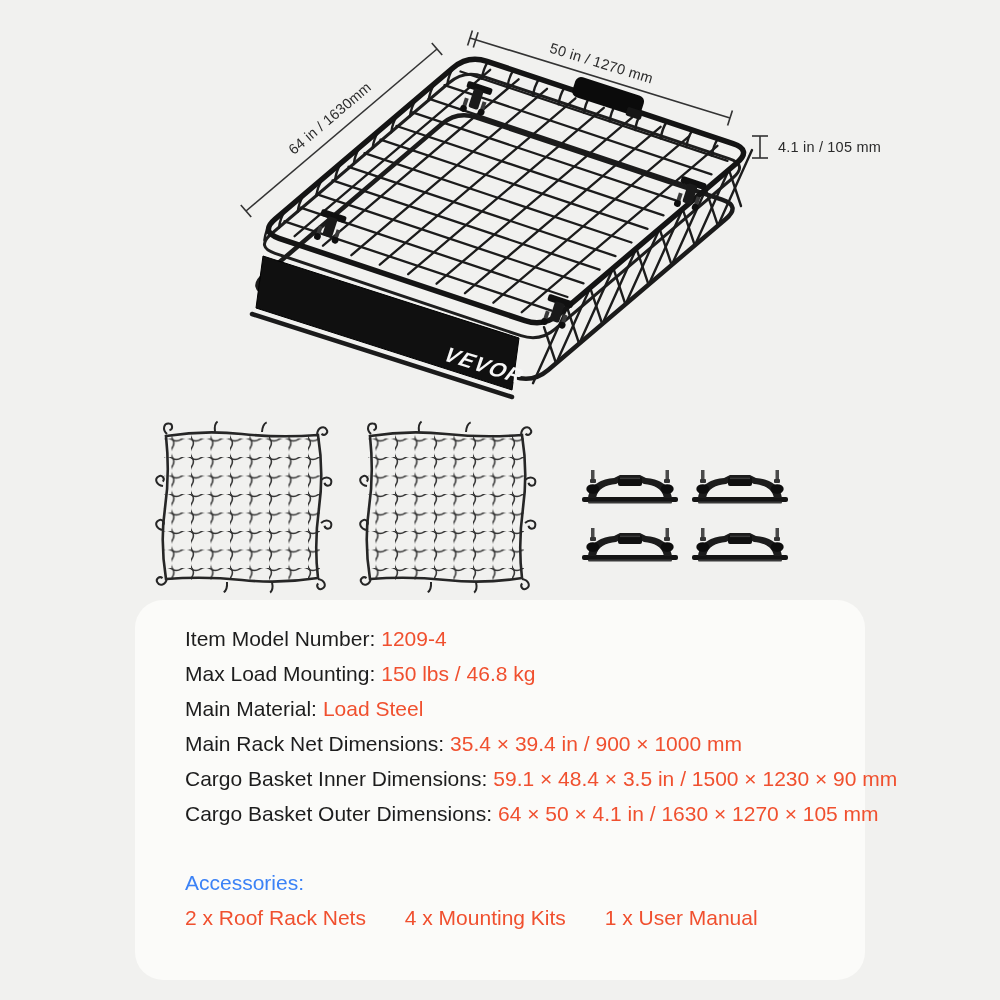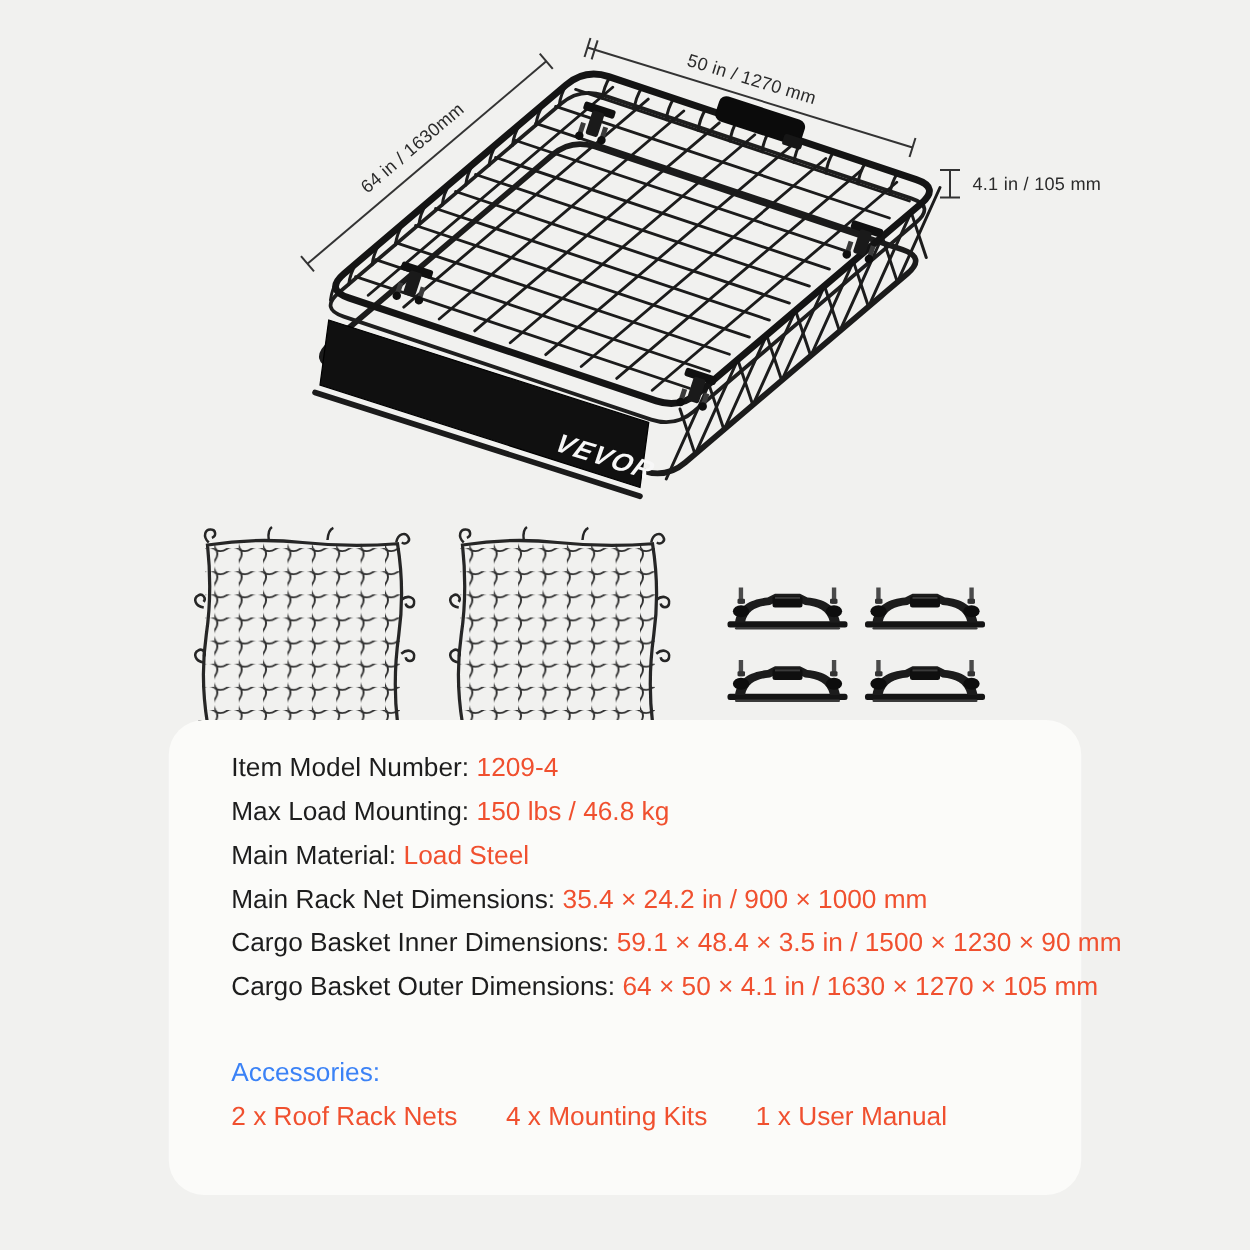"Item Model Number: 1209-4" .spec-card { top: 576px -> 600px }
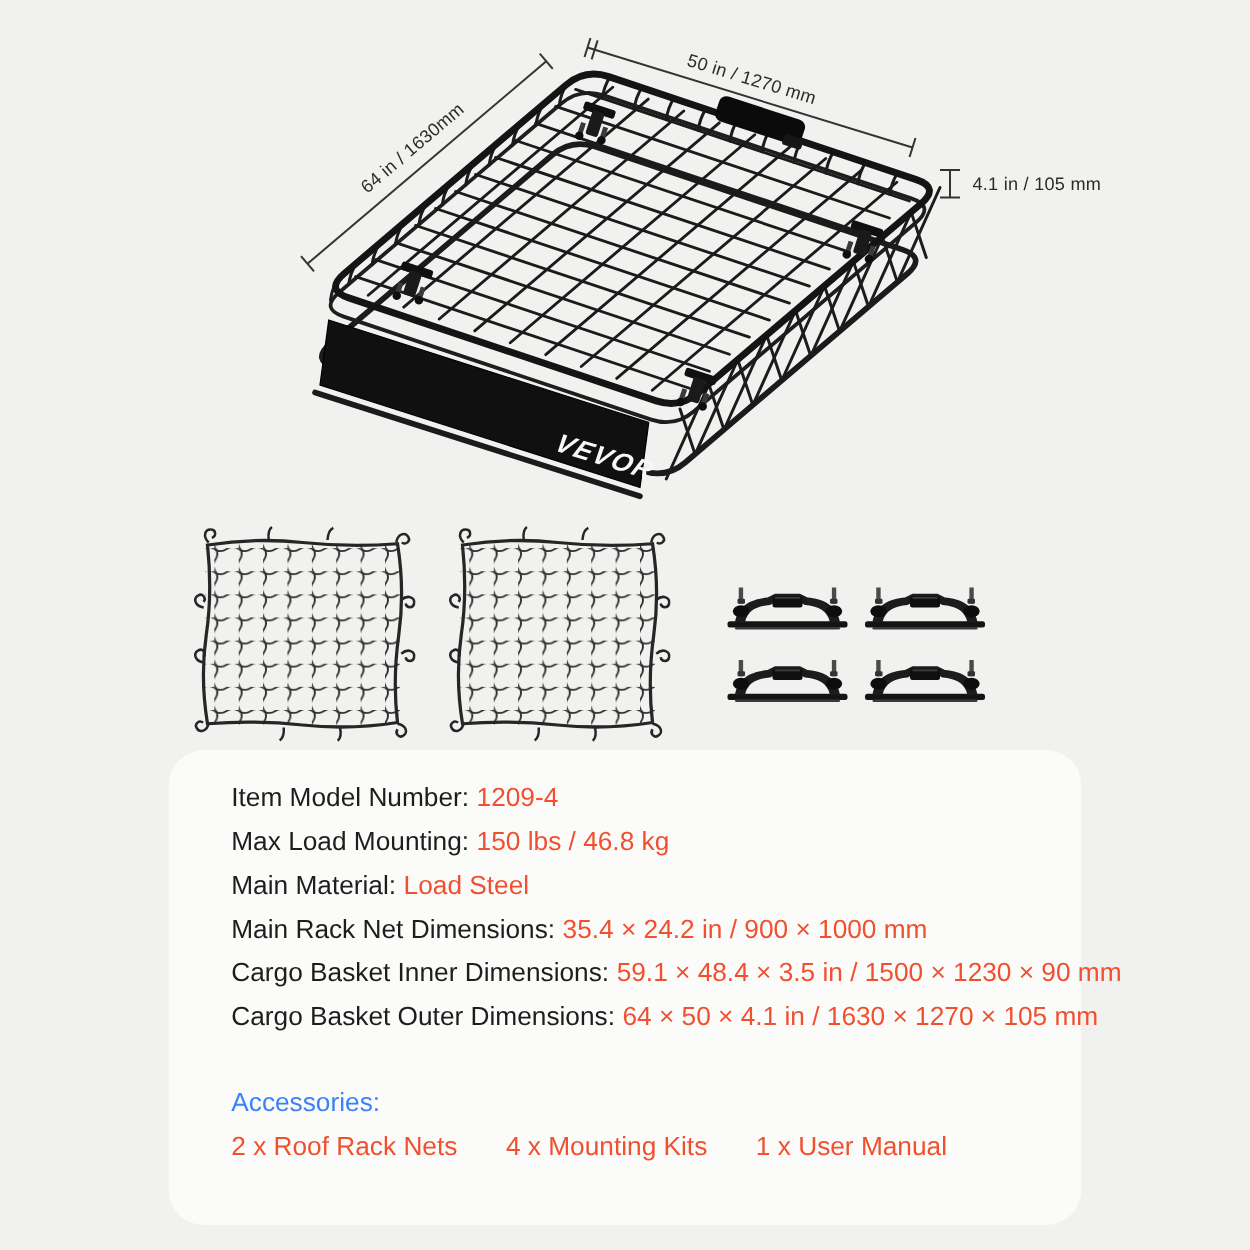"35.4 × 24.2 in /" span.spec-value { text: 24.2 -> 39.4 }
